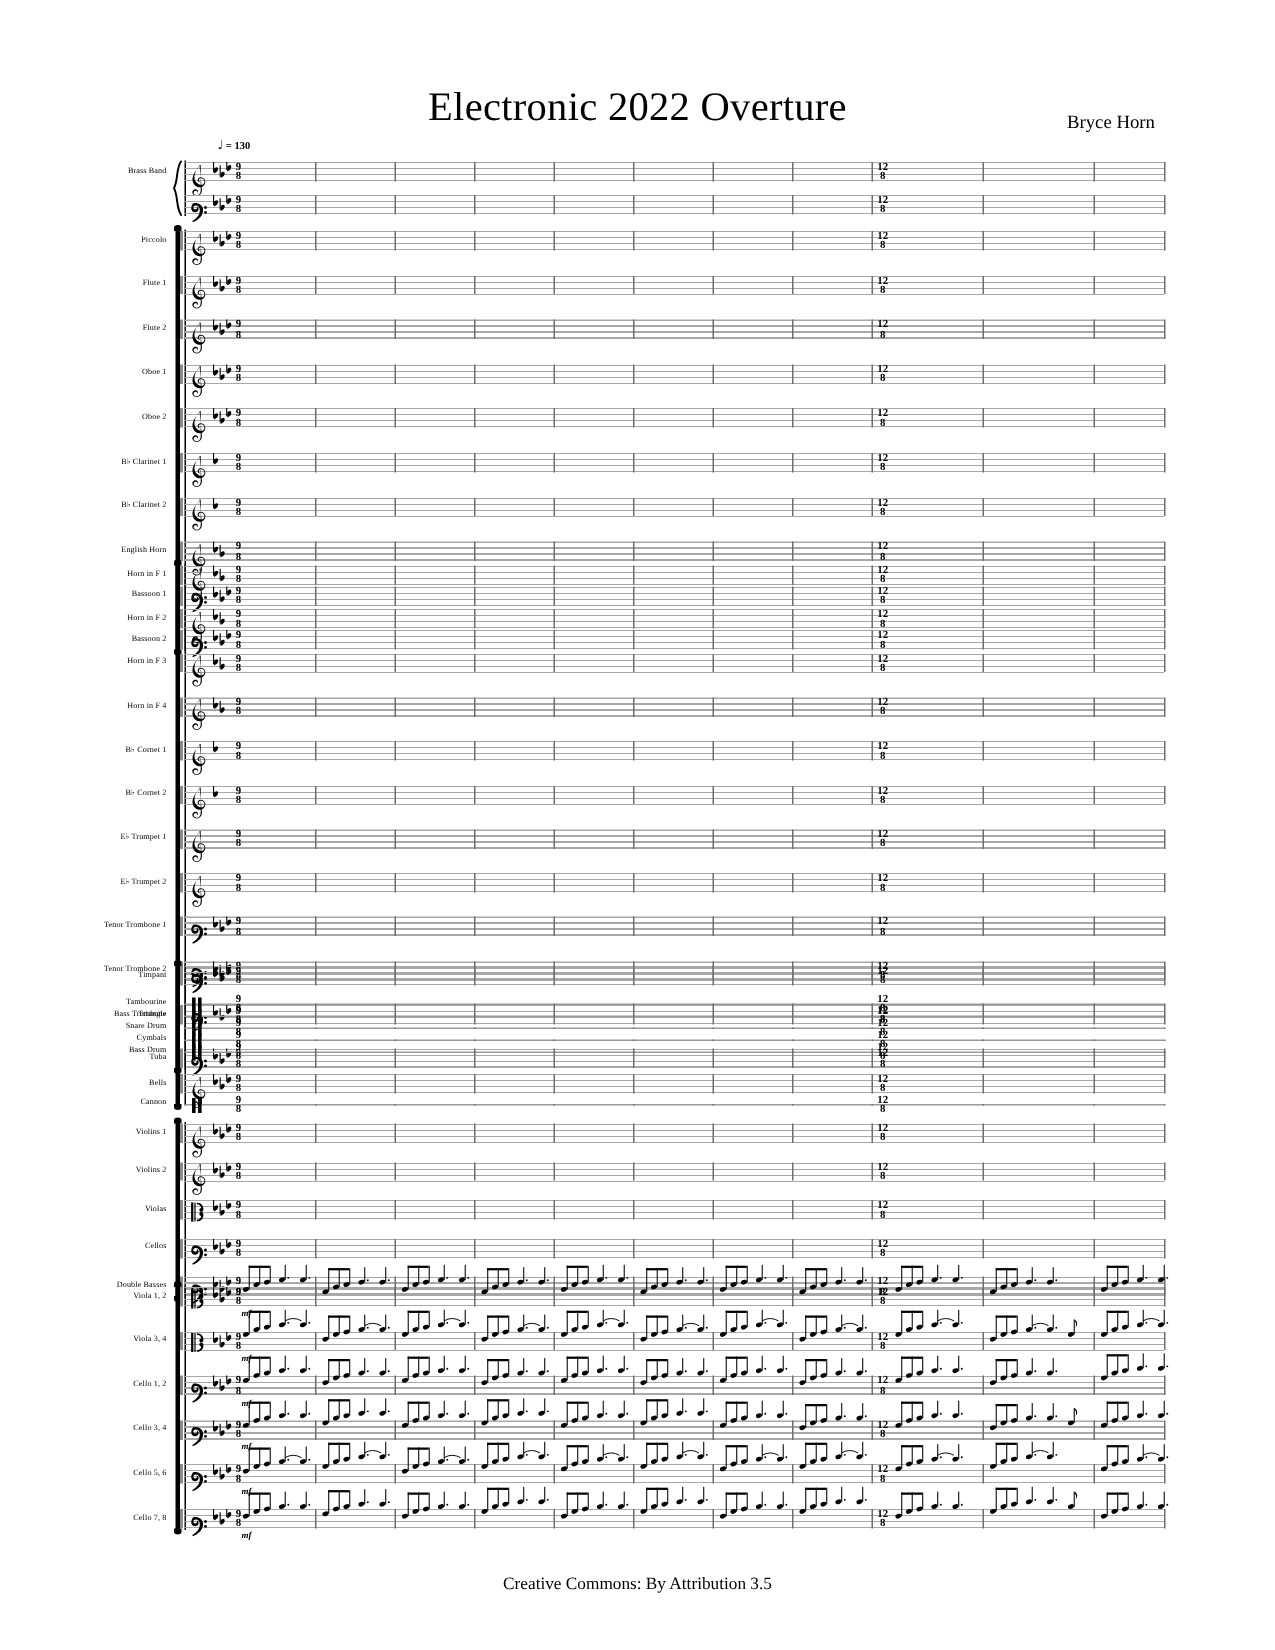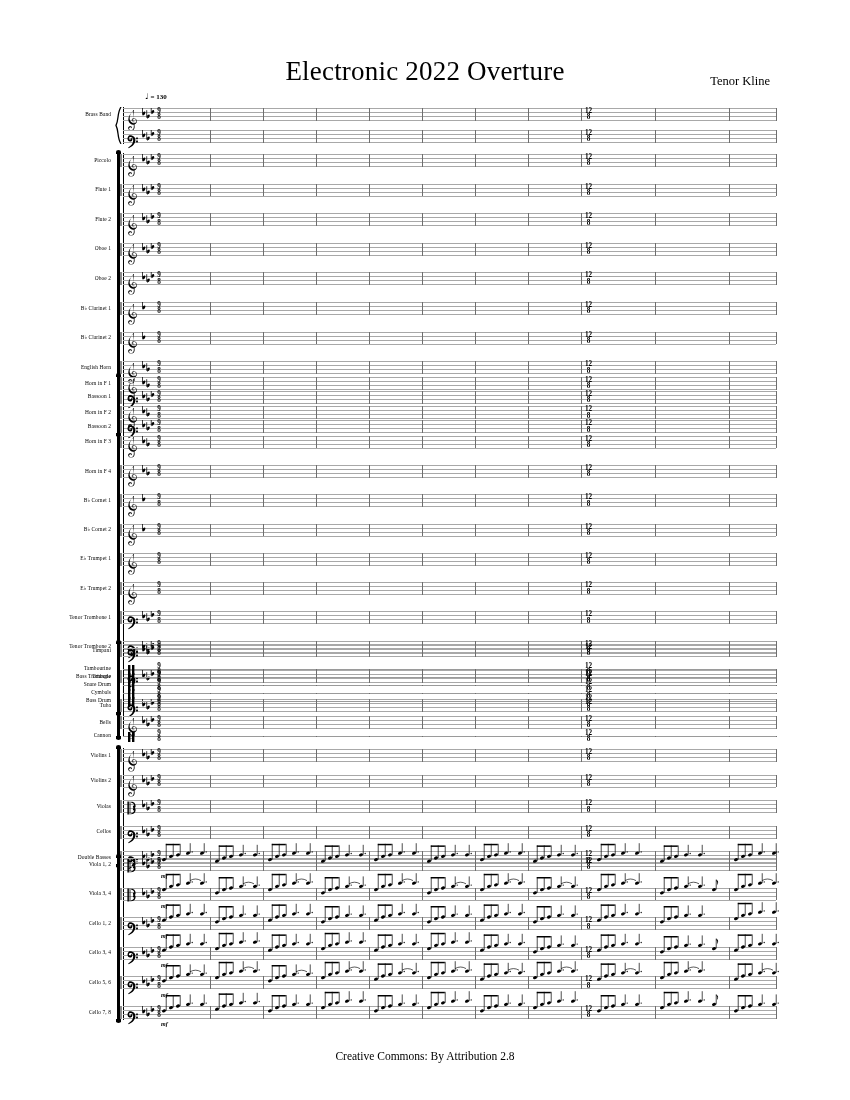"Tenor Kline" div { text: Tenor Kline -> Bryce Horn }
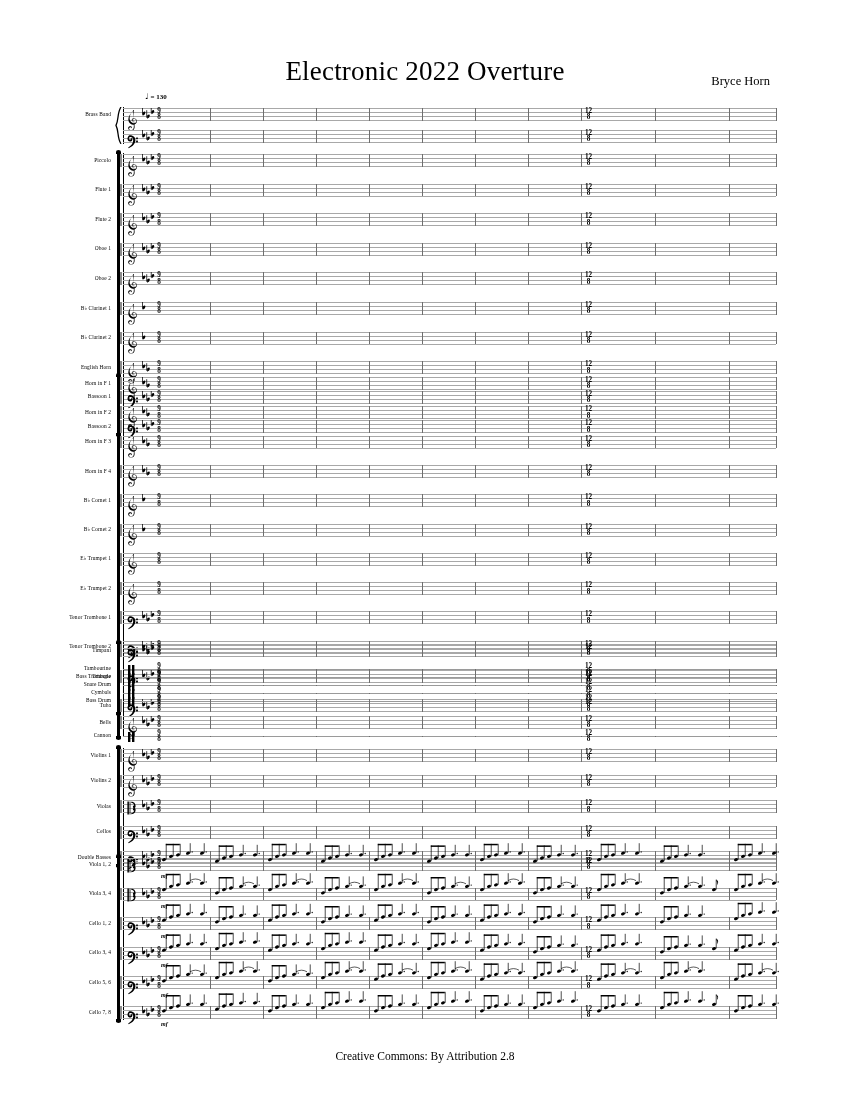"Creative Commons: By Attribution 2.8" div { text: 2.8 -> 3.5 }
